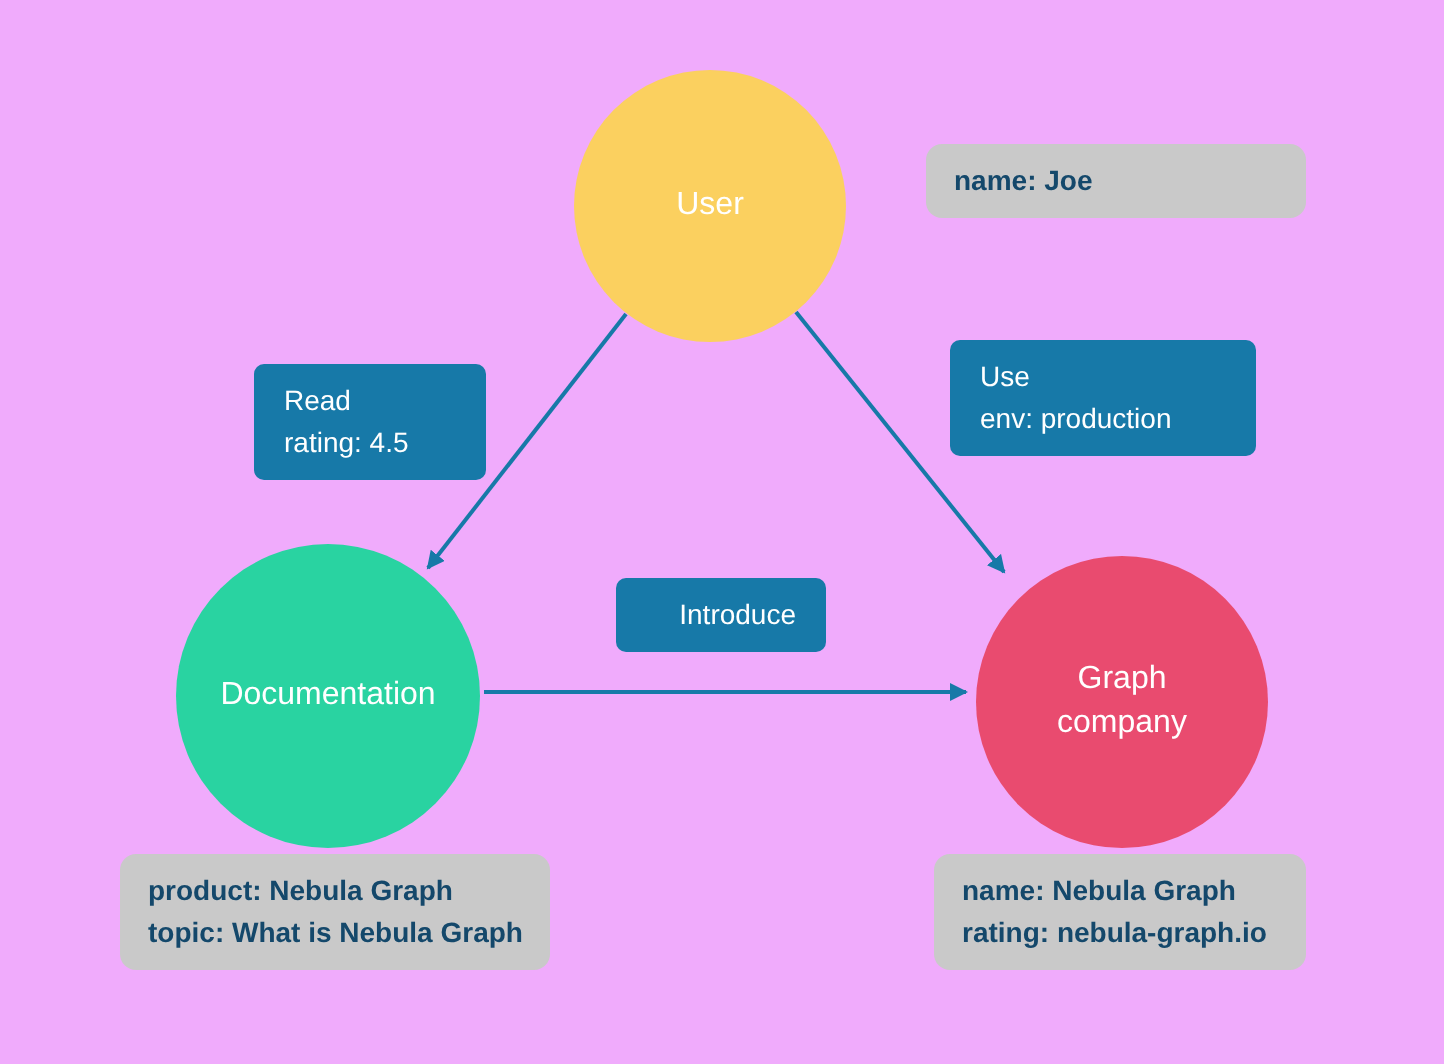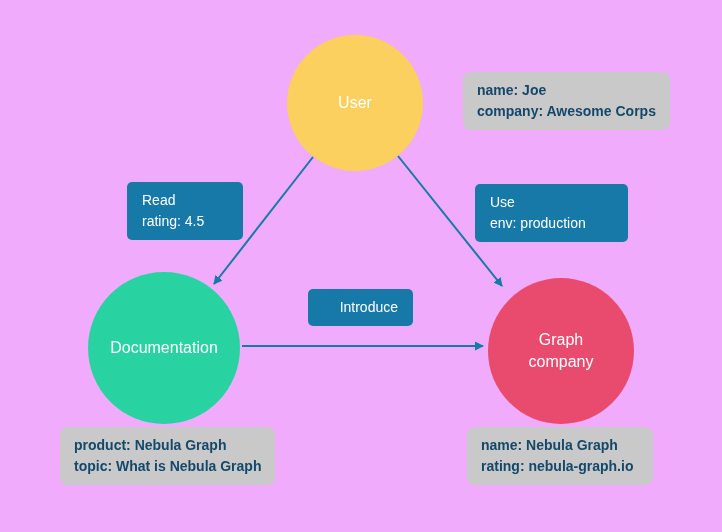"company: Awesome Corps" div { html: <div>company: Awesome Corps</div> -> none }
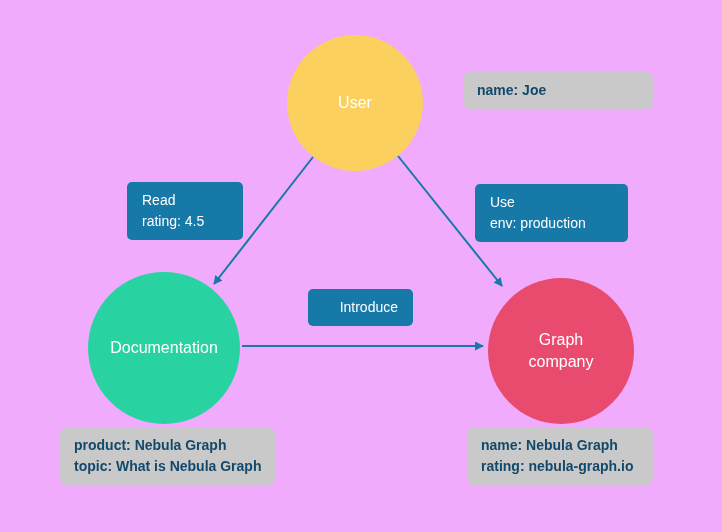"Use" .edge-use { top: 184px -> 170px }
